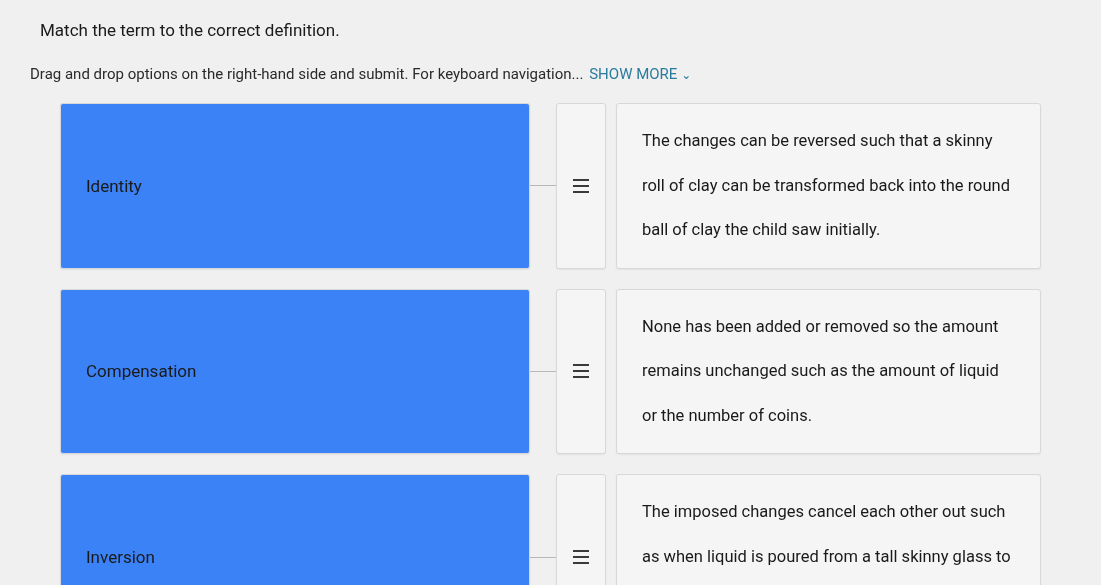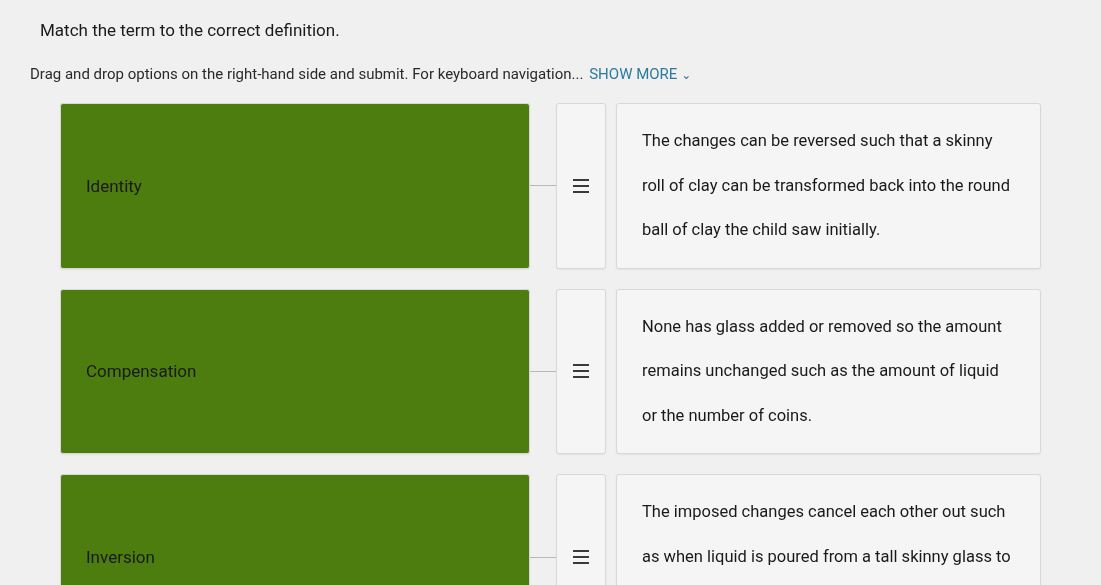"Identity" .left-card { background: #4d7c0f -> #3b82f6 }
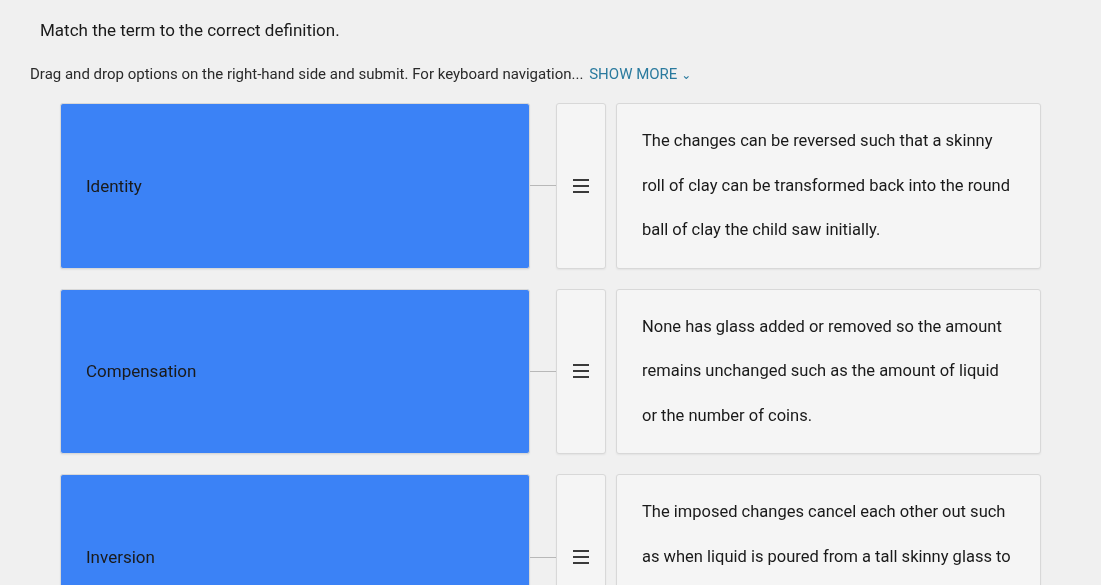"None has glass added or" div.right-card-text { text: glass -> been }
